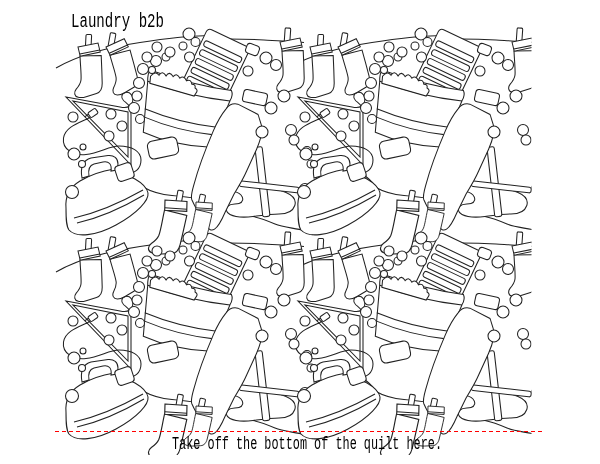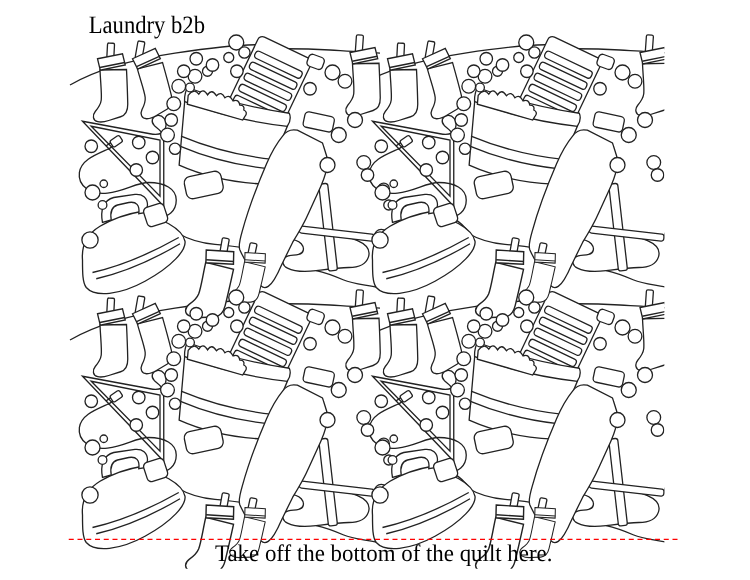"Laundry b2b" .wrap { font-family: Liberation Serif, serif -> Liberation Mono, monospace }
